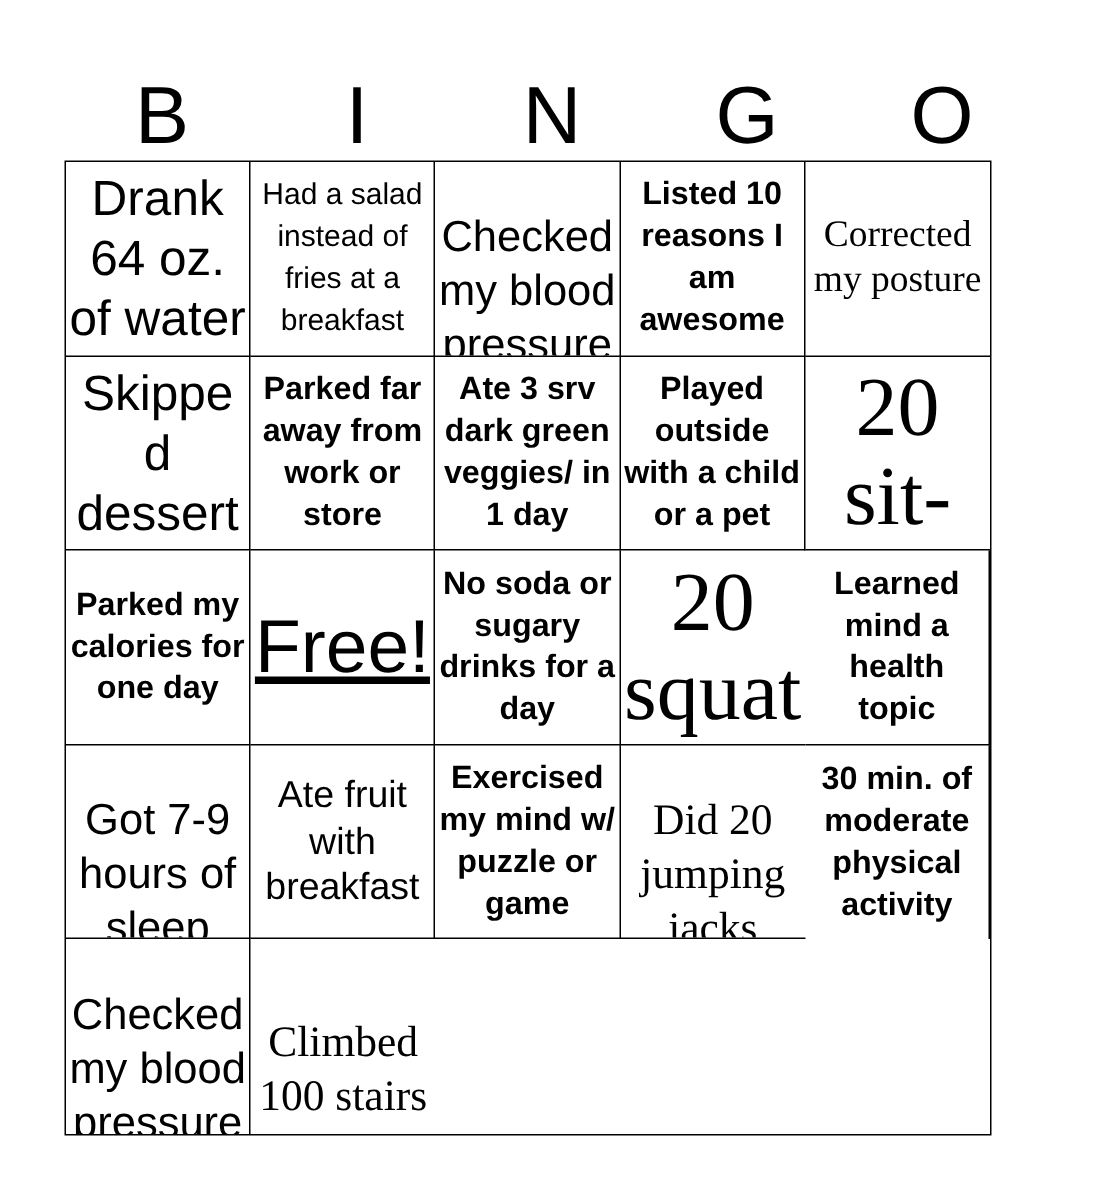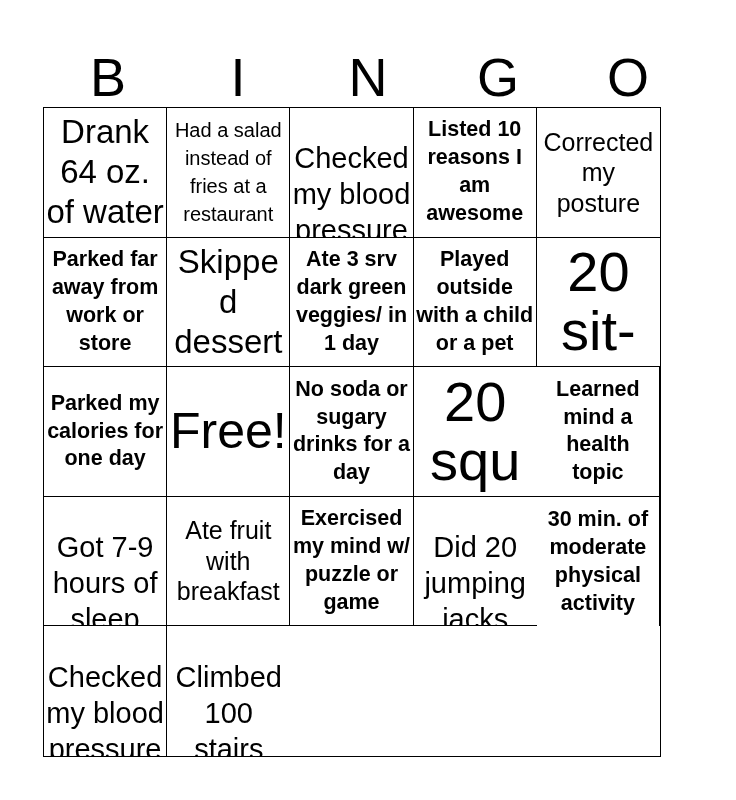"Had a salad instead of" span.sz-xxs { text: restaurant -> breakfast }
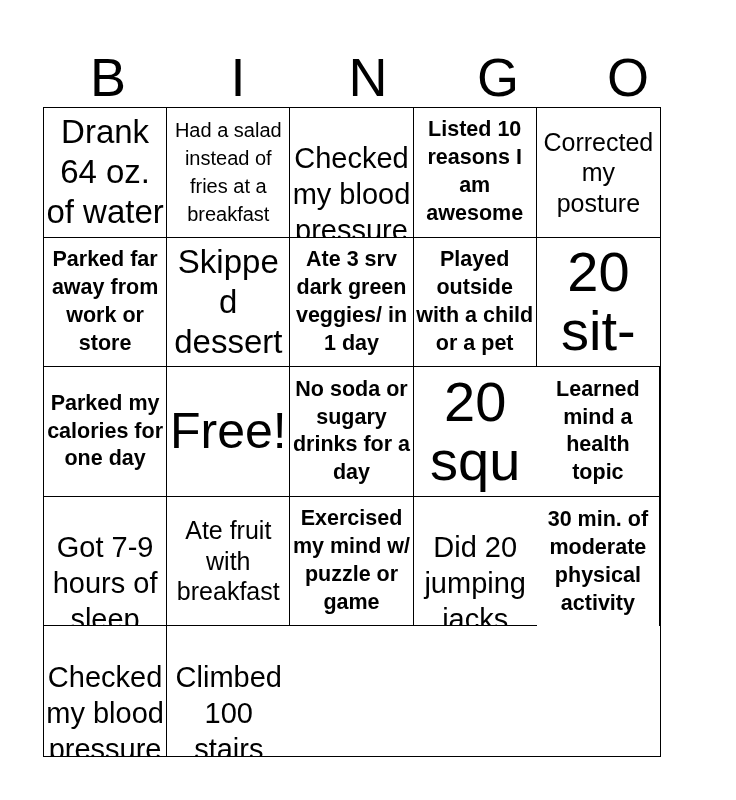"Corrected my posture" .cell.last-col { font-family: none -> Liberation Serif, serif }
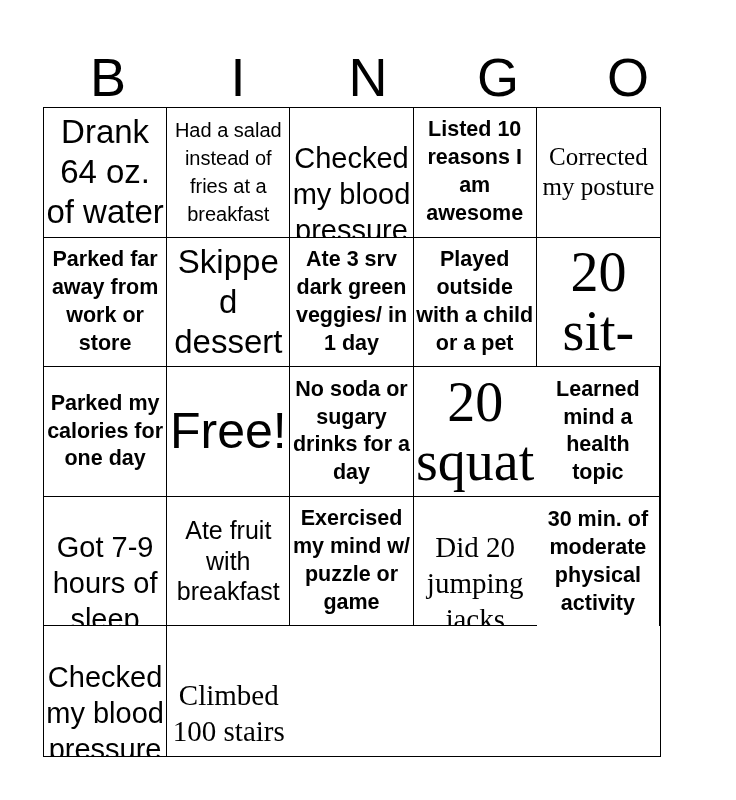"Parked far away from work" div.cell { order: before "Skipped dessert" -> after "Skipped dessert" }
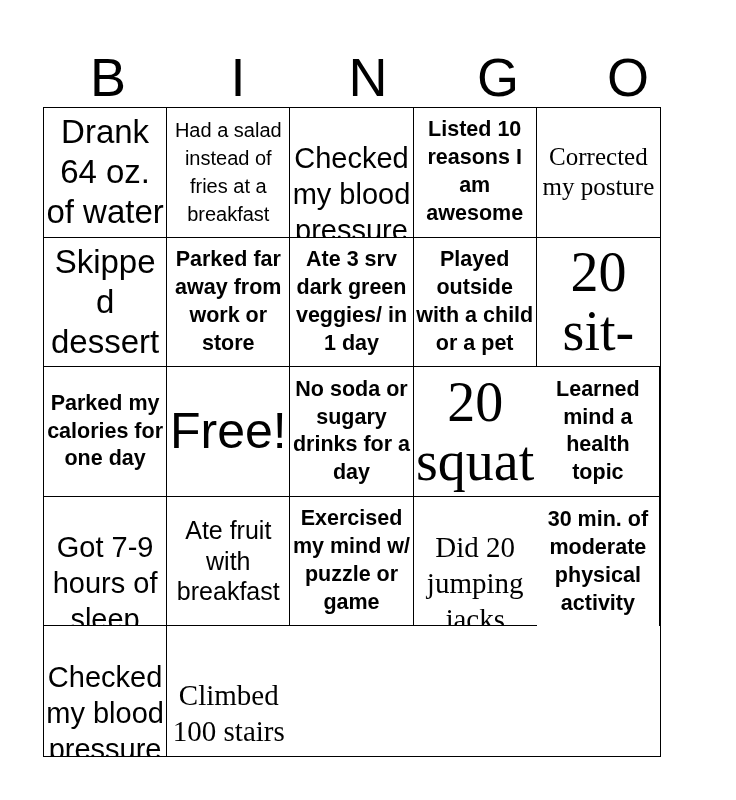"Free!" .sz-free { text-decoration: none -> underline }
